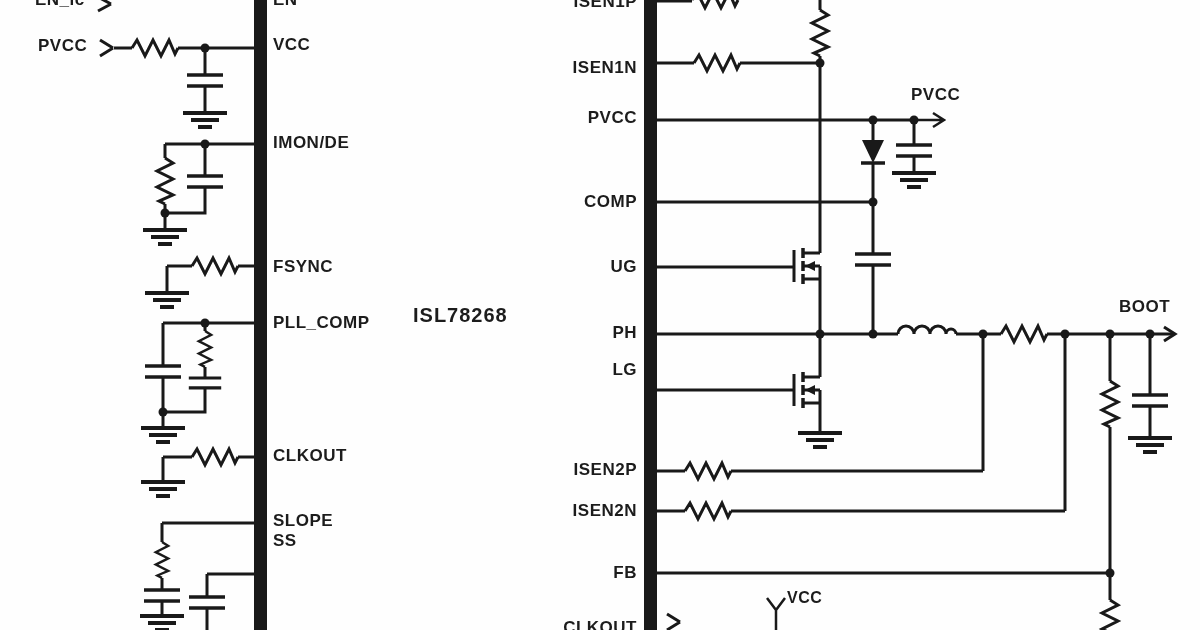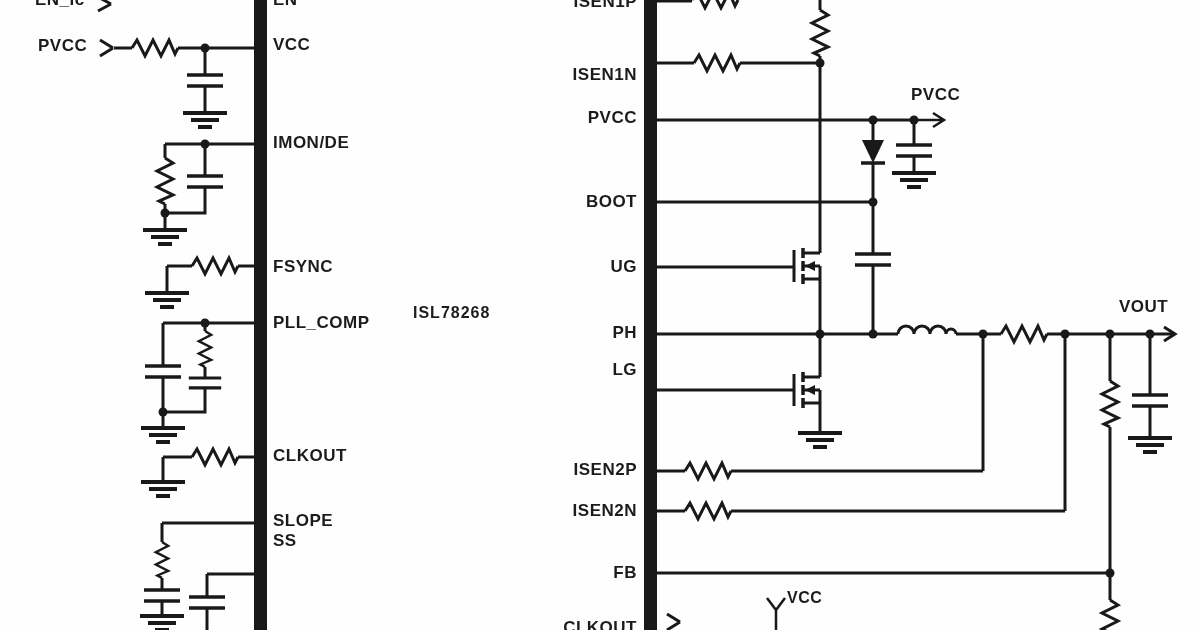"ISEN1N" div.lbl { top: 66px -> 59px }
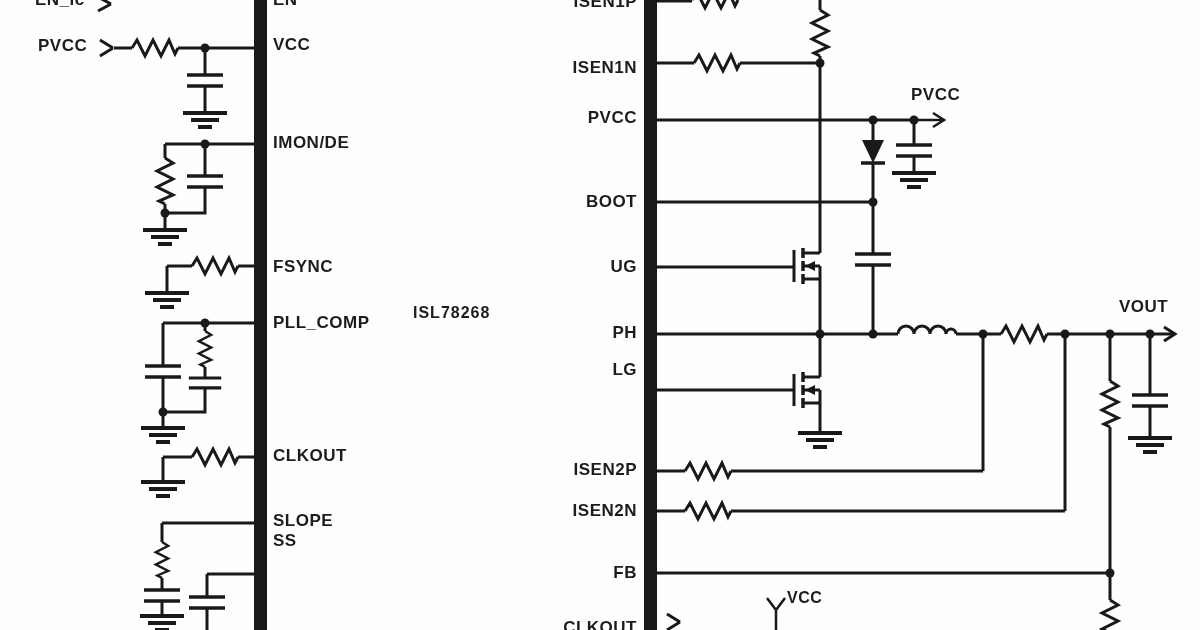"BOOT" div.lbl { text: BOOT -> COMP }
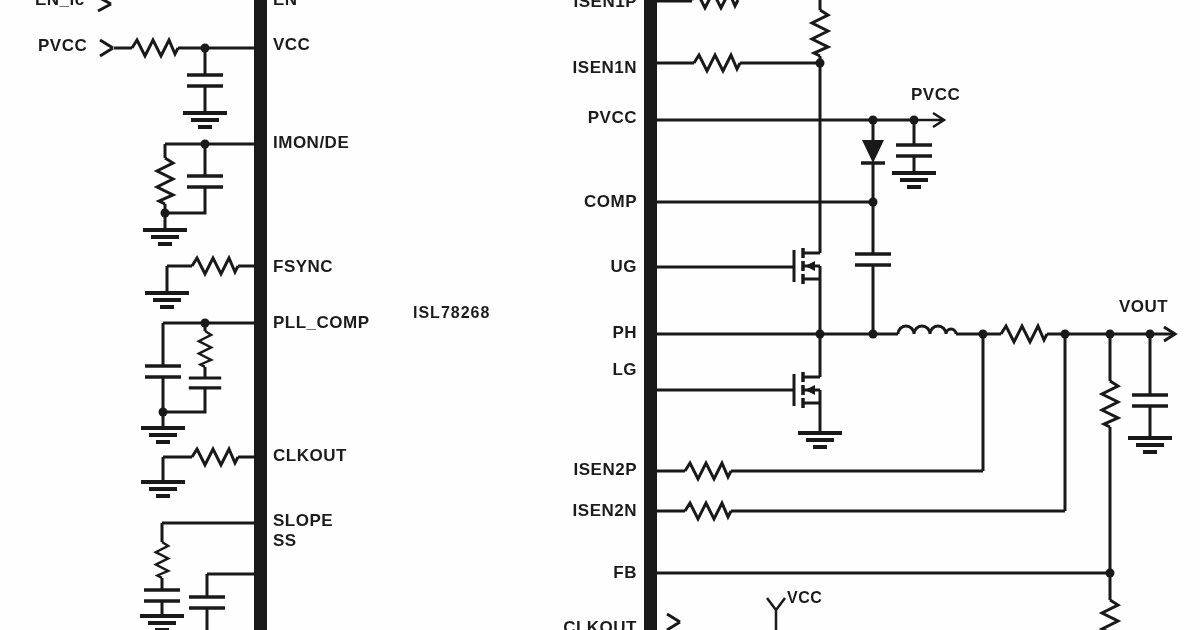"ISL78268" .part { font-size: 16px -> 20px }
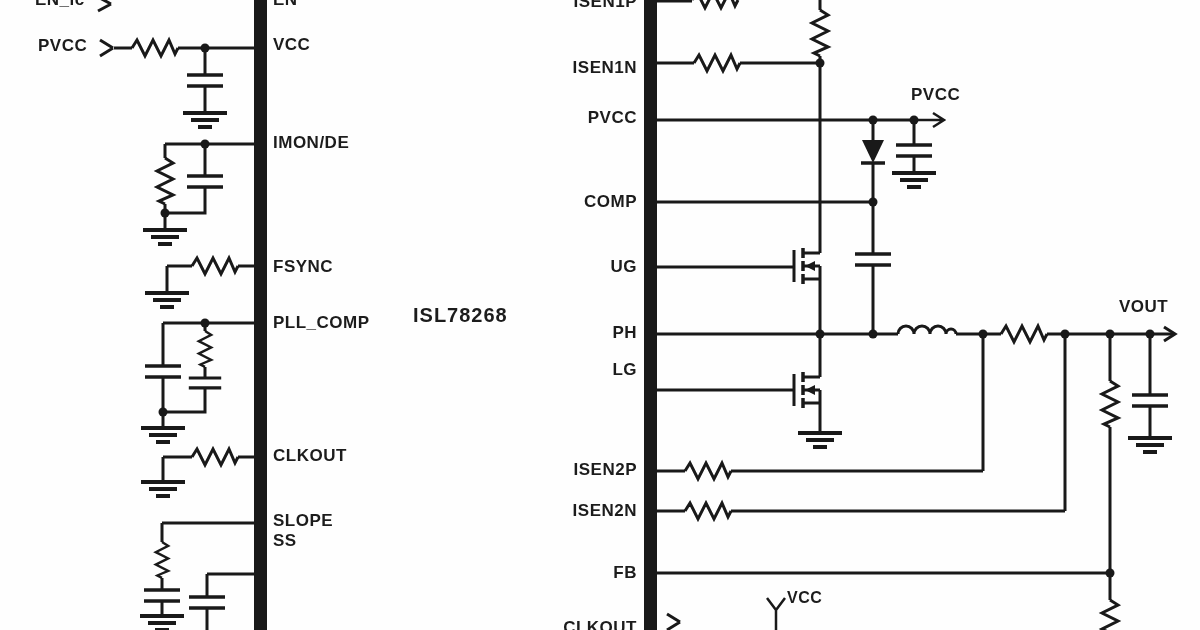"VOUT" div.lbl { text: VOUT -> BOOT }
